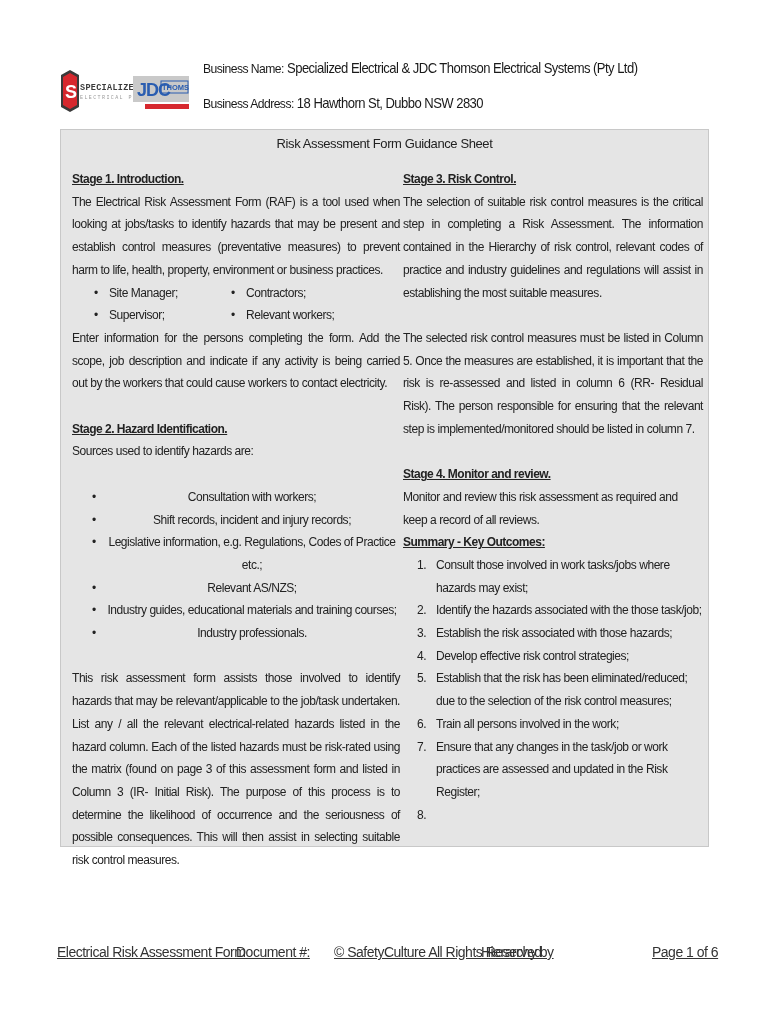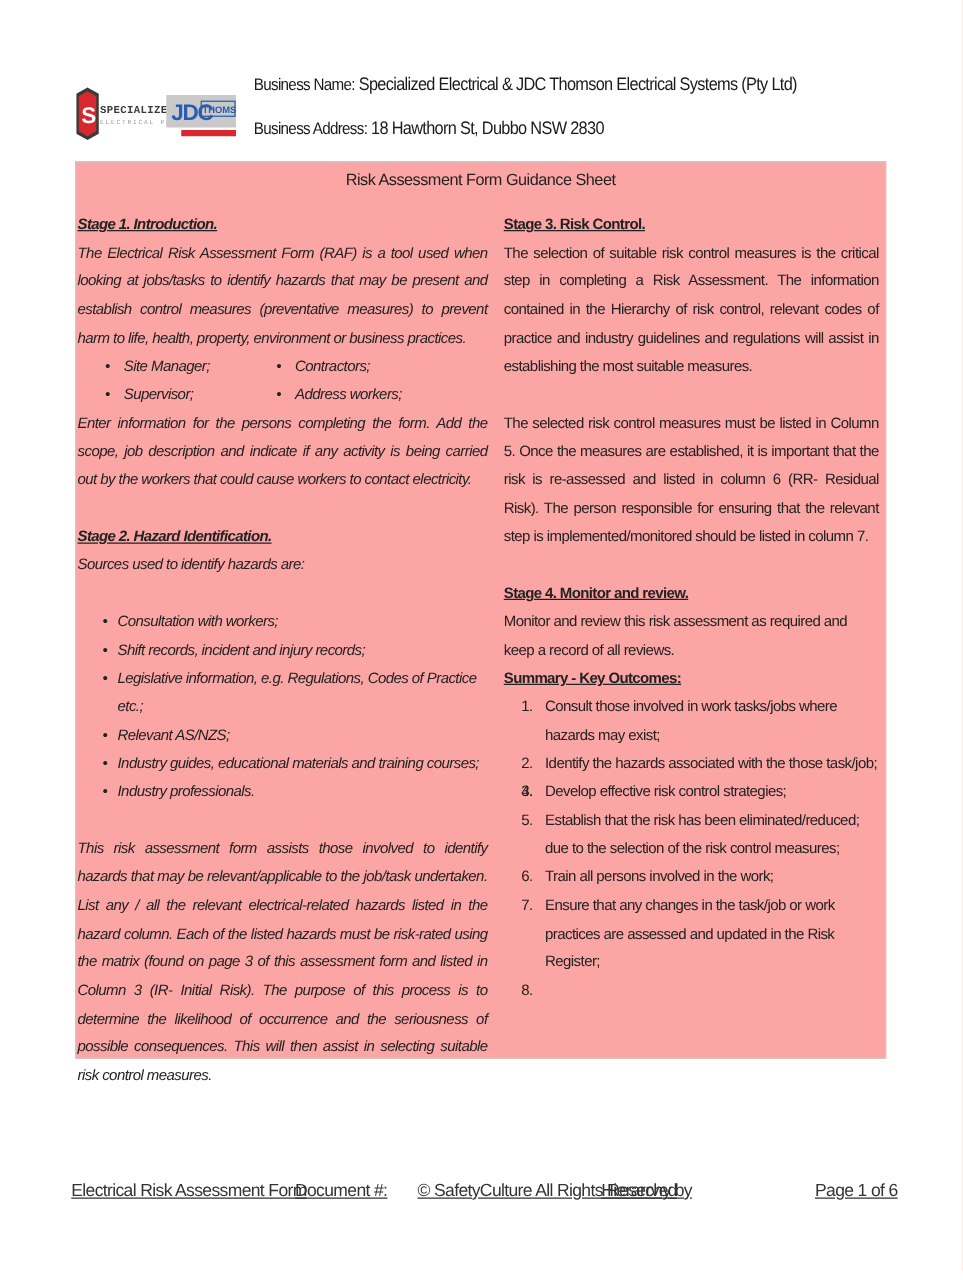"Risk Assessment Form Guidance Sheet" .box { background: #fca5a5 -> #e5e5e5 }
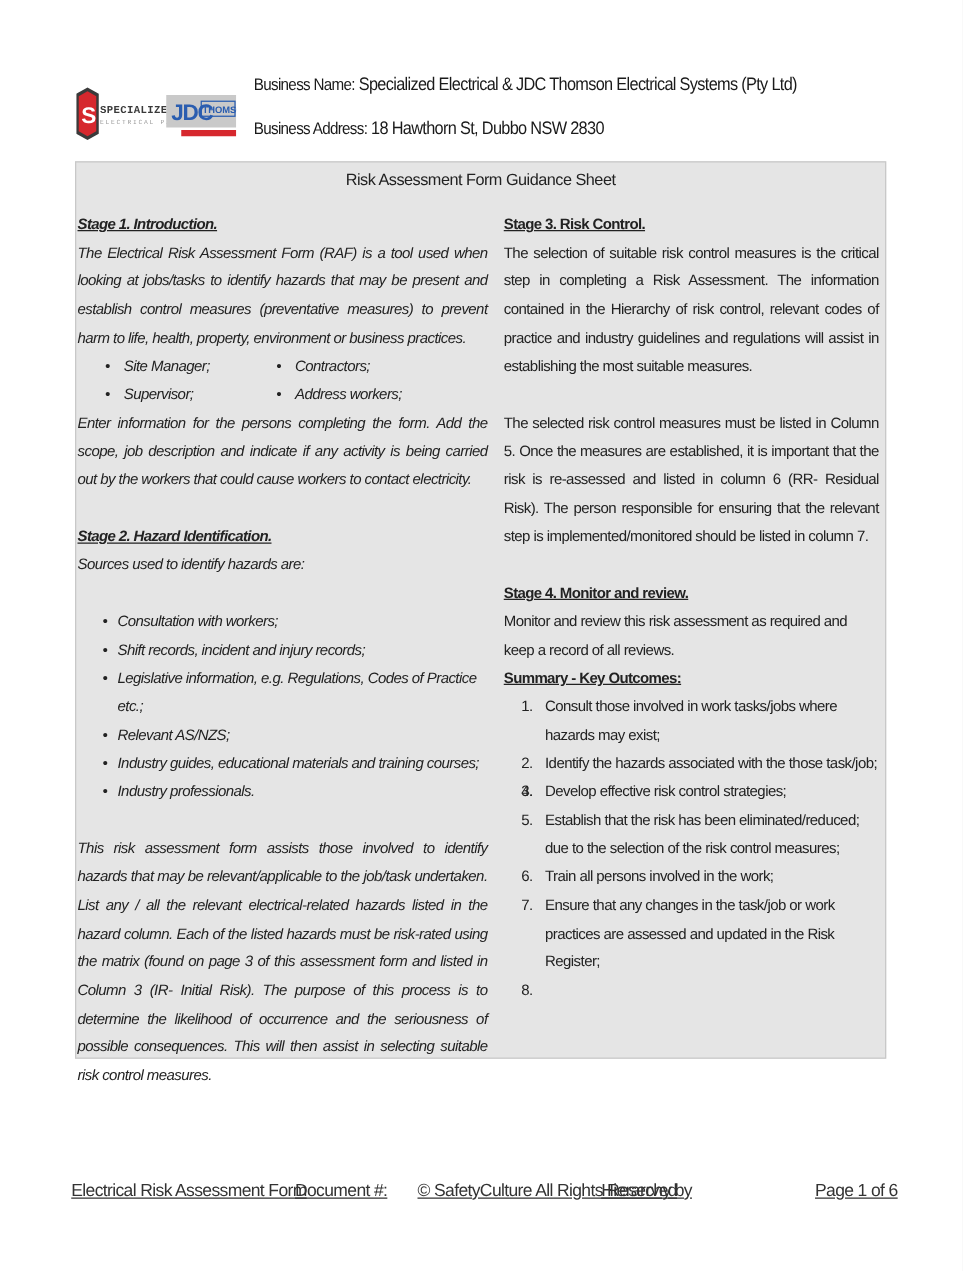"Stage 1. Introduction." .col.left { font-style: italic -> none; left: 1px -> 11px }
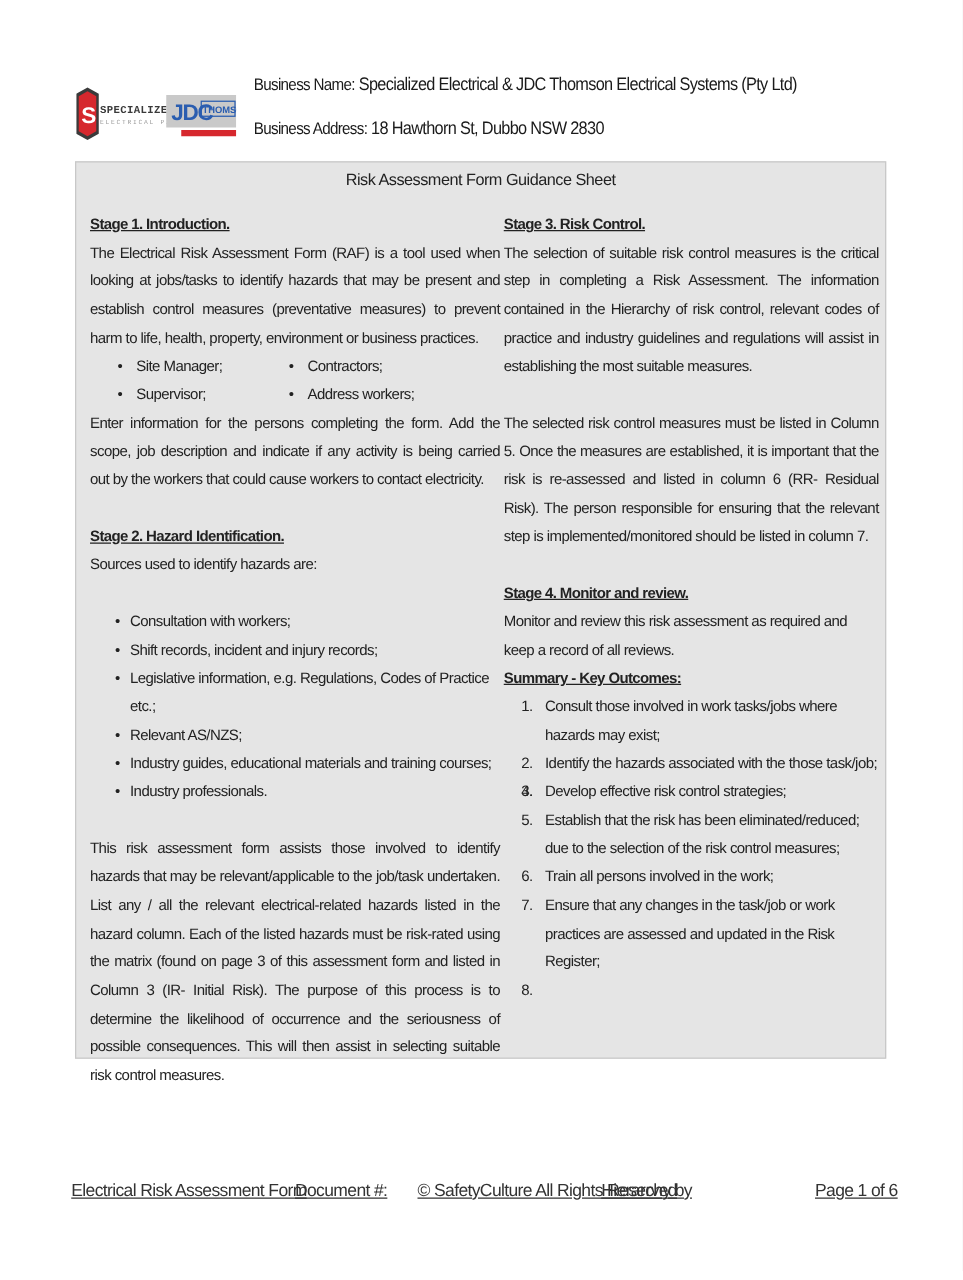"Address workers;" div { text: Address -> Relevant }
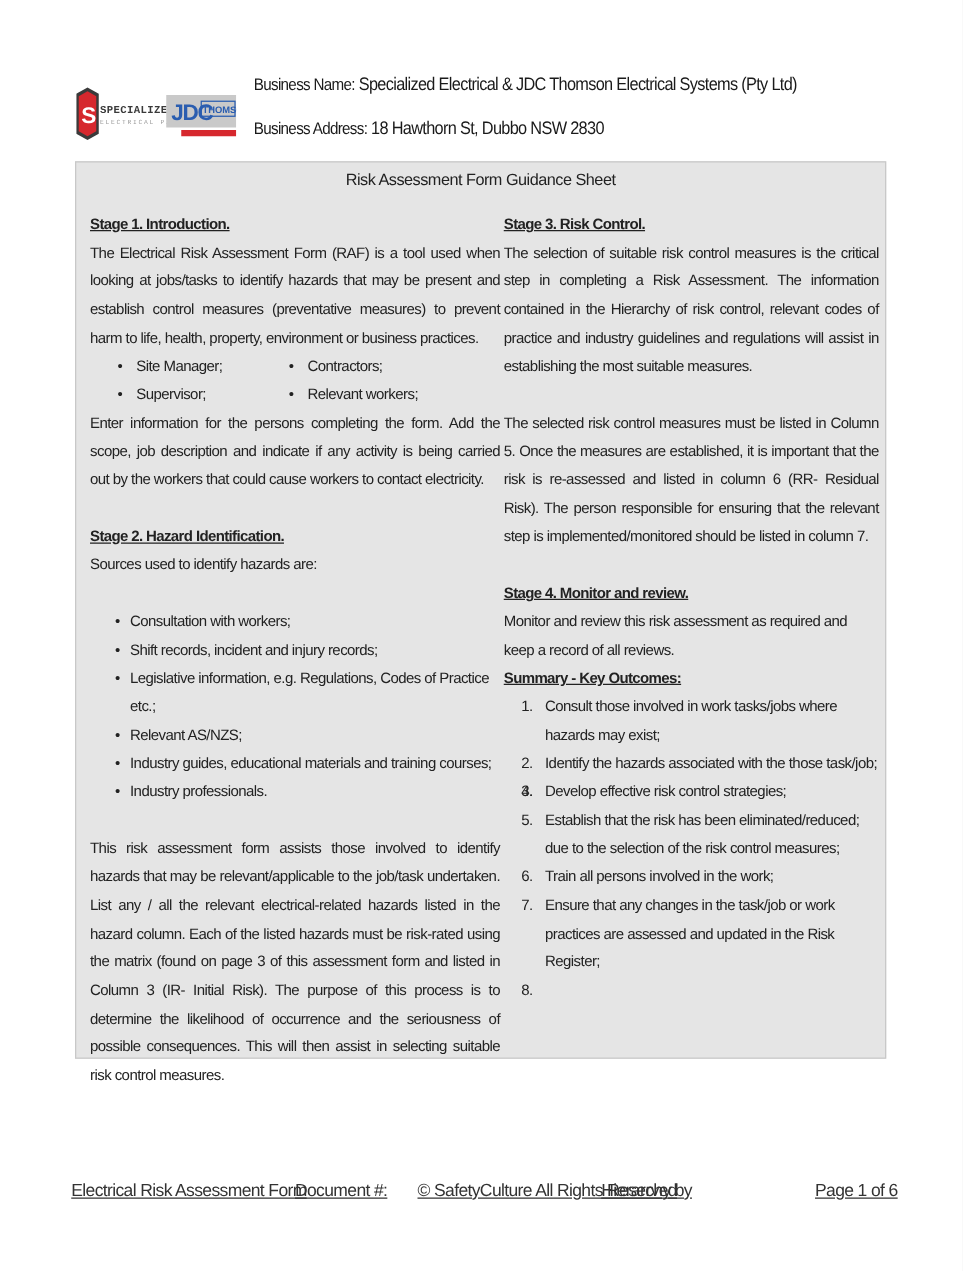"Consultation with workers;" .bullets { text-align: none -> center }
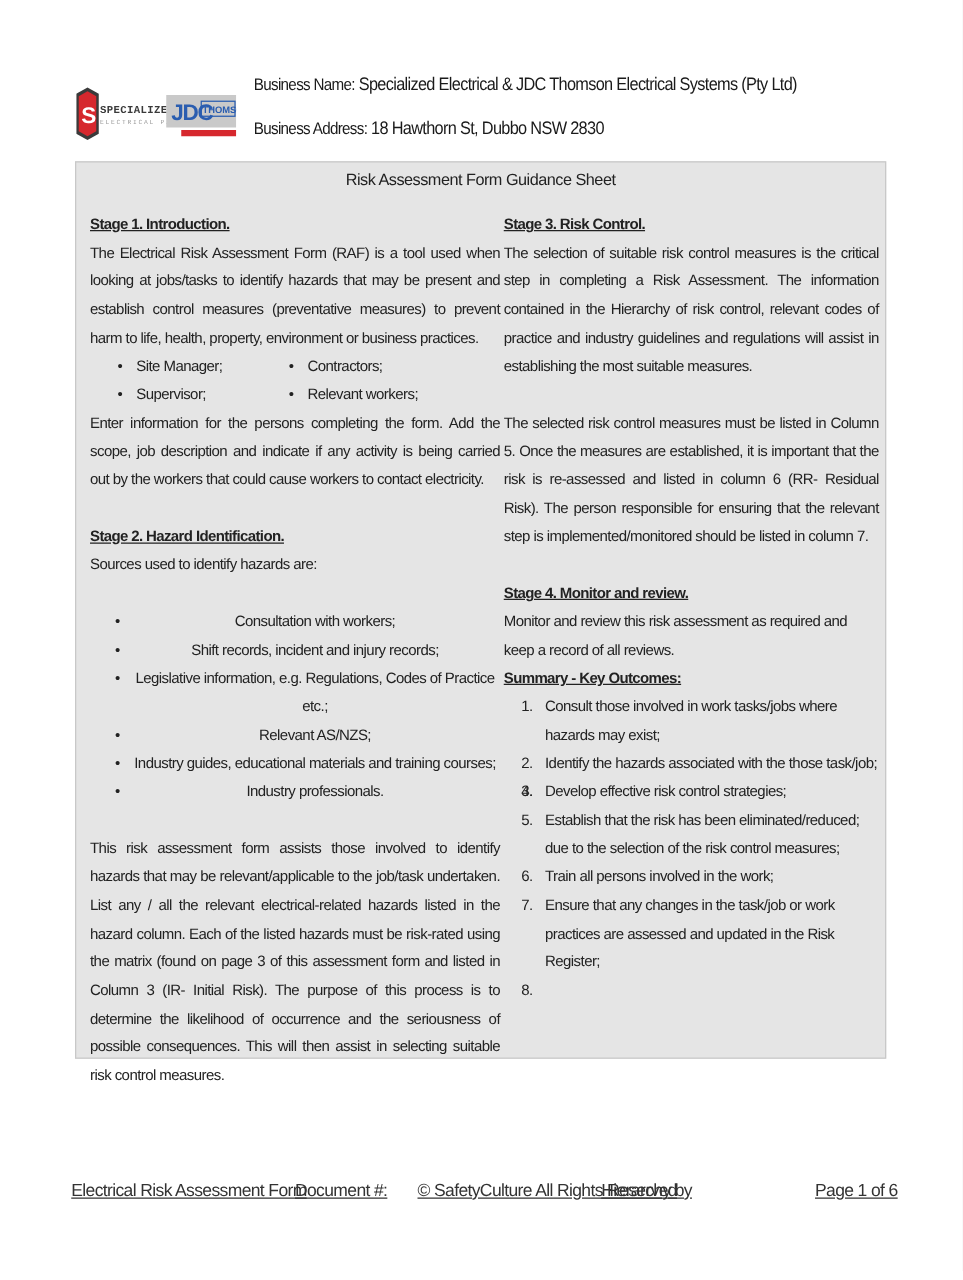"Establish the risk associated with" span { html: none -> <span>Establish the risk associated with those hazards;</span> }
